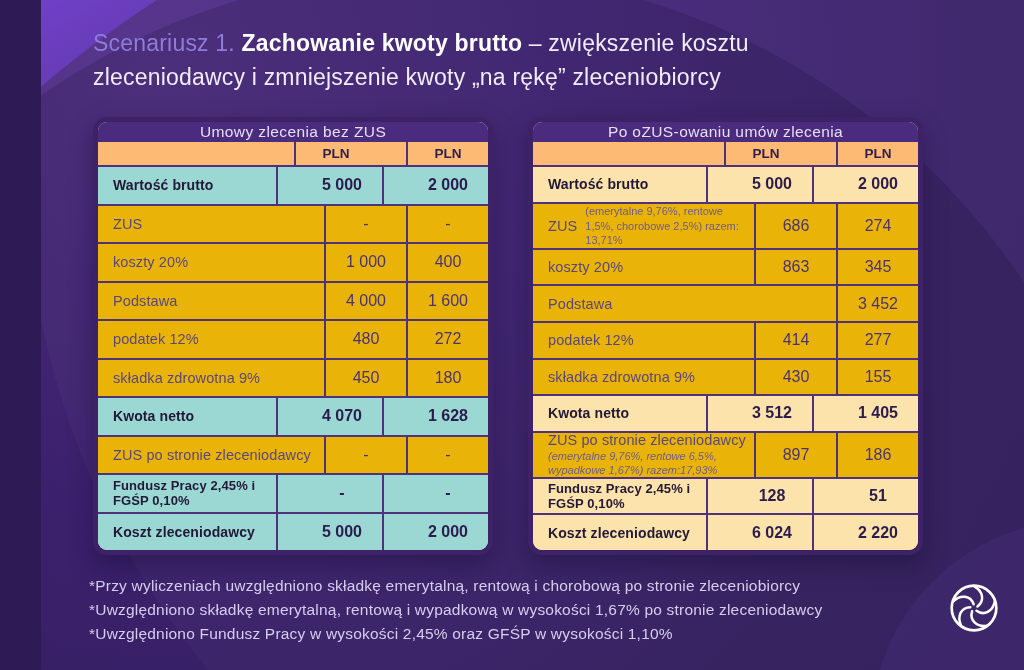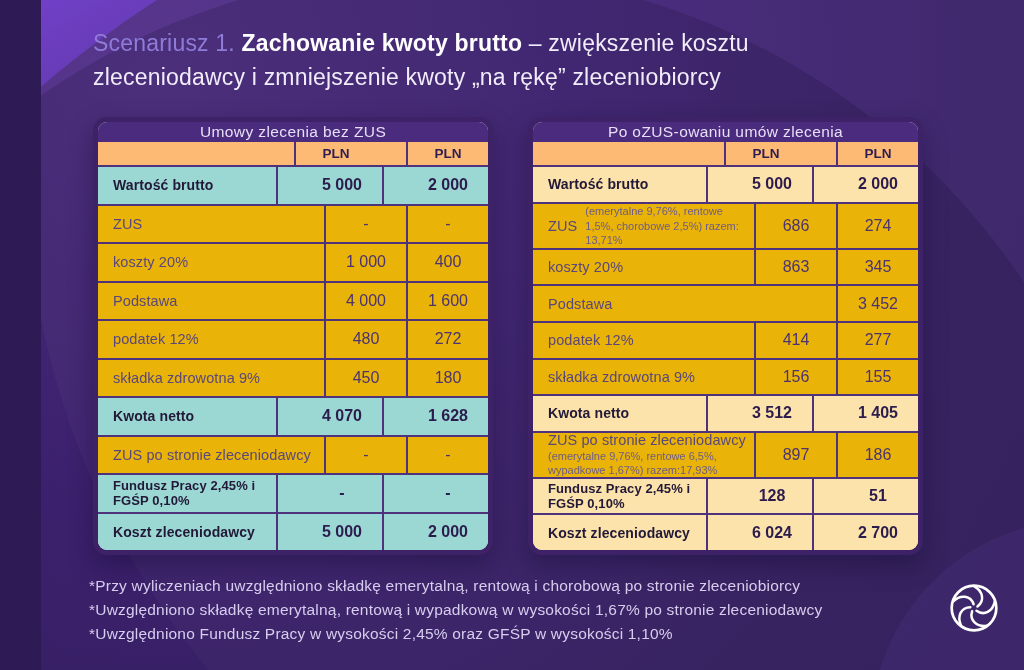"156" div.cell { text: 156 -> 430 }
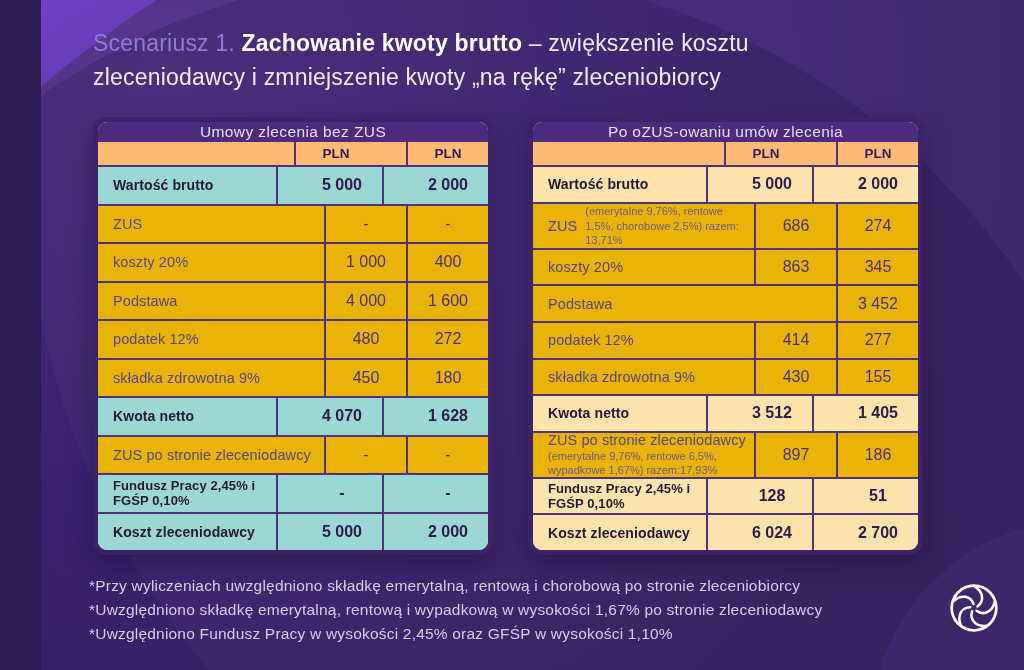"(emerytalne 9,76%, rentowe 6,5%," .lbl.col .sub-block { font-style: none -> italic }
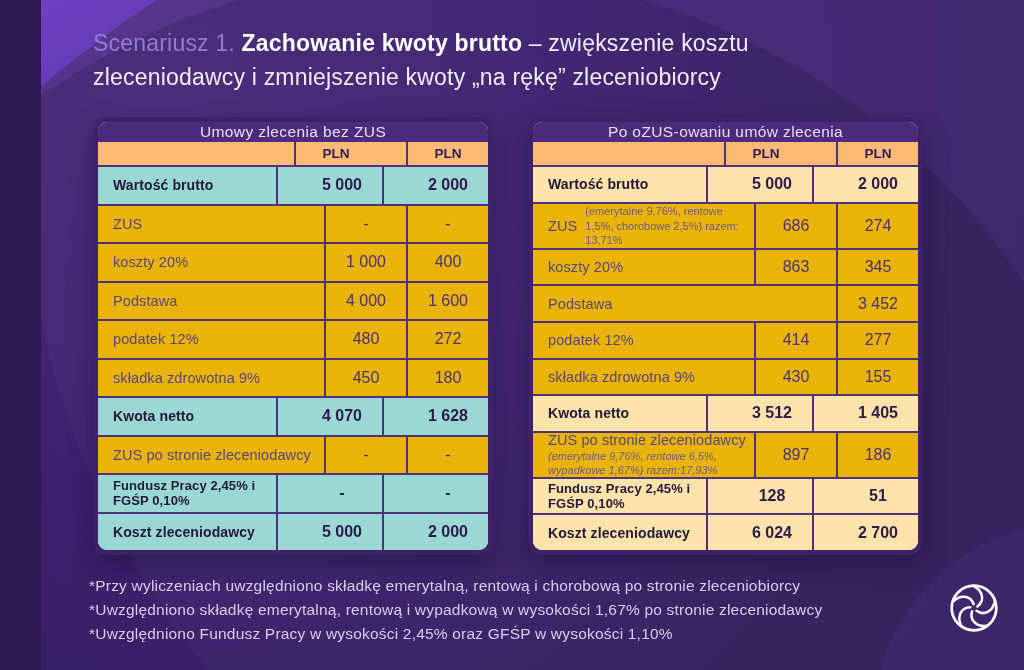"2 700" div.cell { text: 2 700 -> 2 220 }
